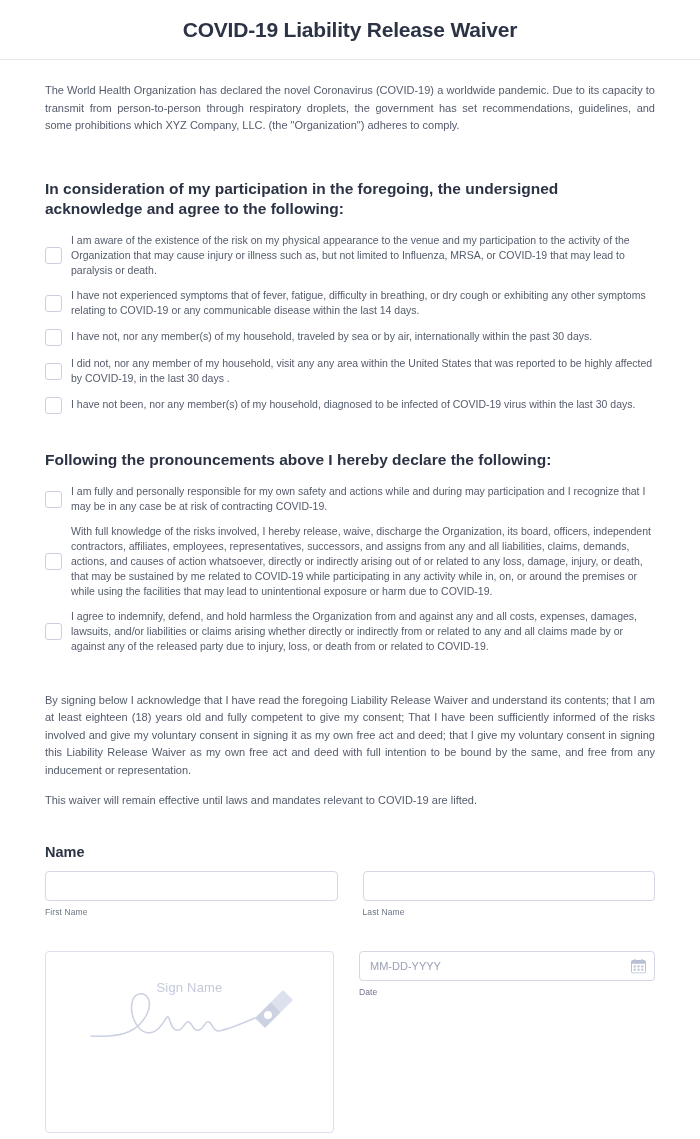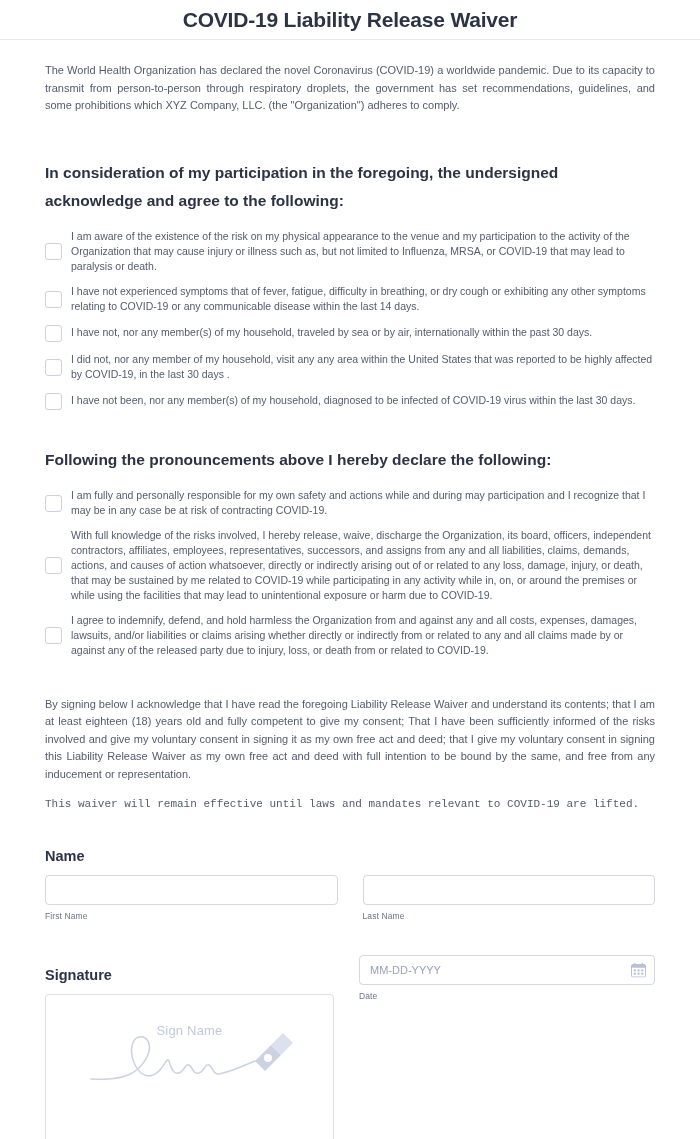"COVID-19 Liability Release Waiver" .form-header { height: 40px -> 60px }
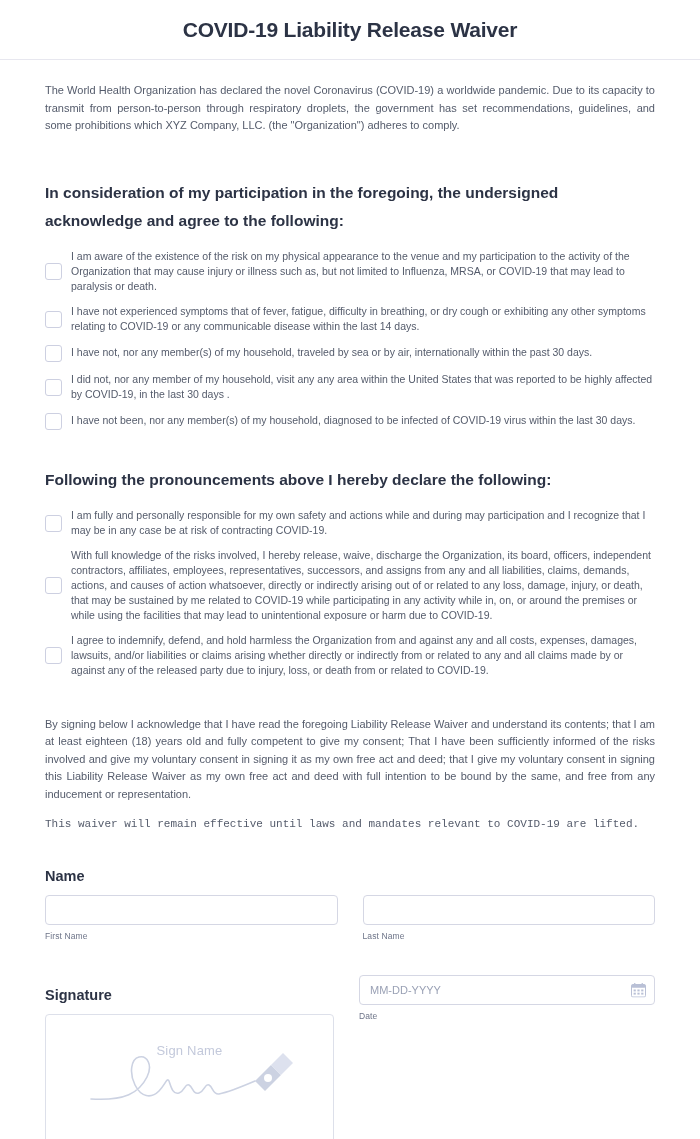"In consideration of my participation" .section-heading { line-height: 28px -> 20px }
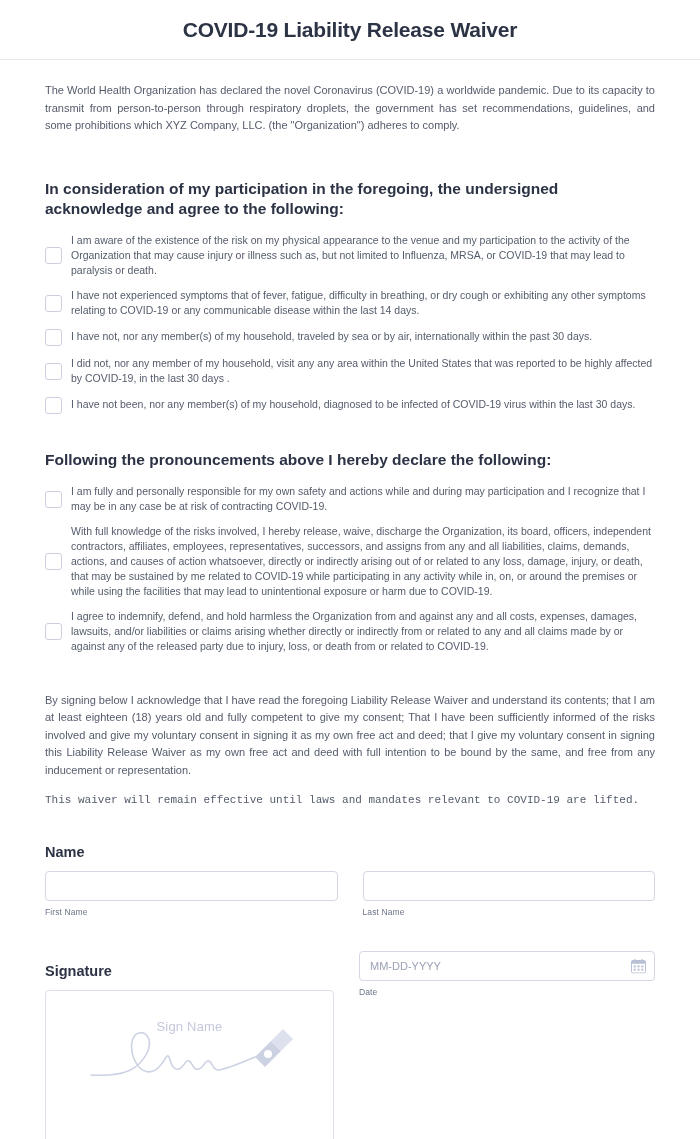"This waiver will remain effective" .closing-block .para:last-child { font-family: Liberation Mono, monospace -> none }
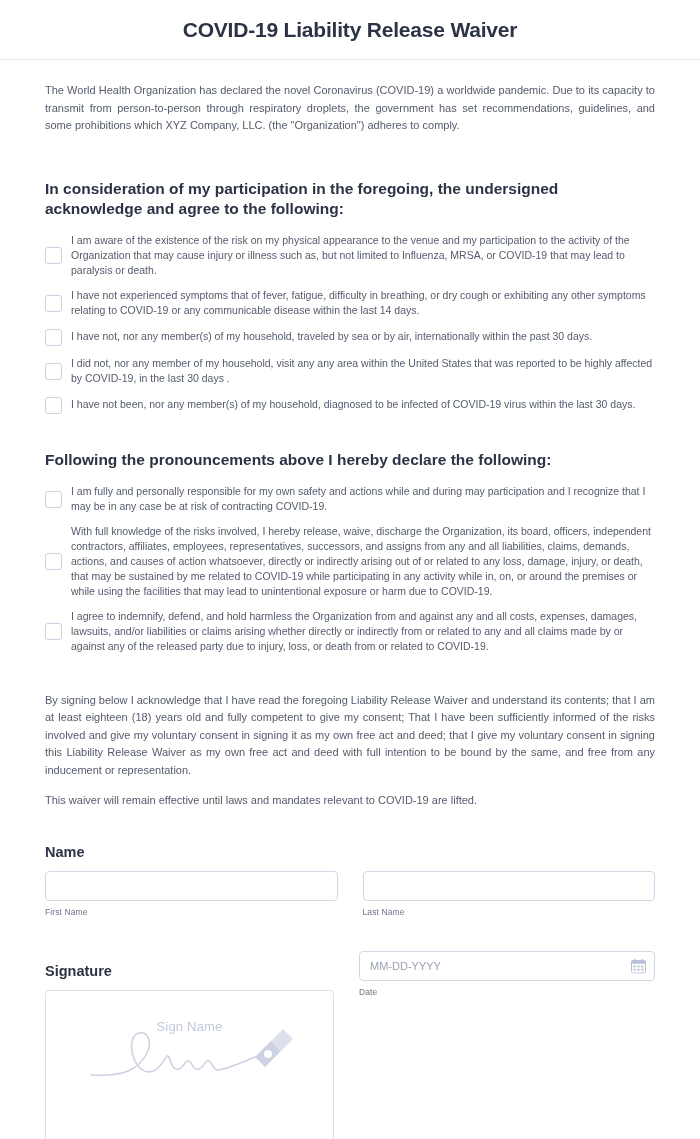"Signature" div.field-title { html: <div>Signature</div> -> none }
